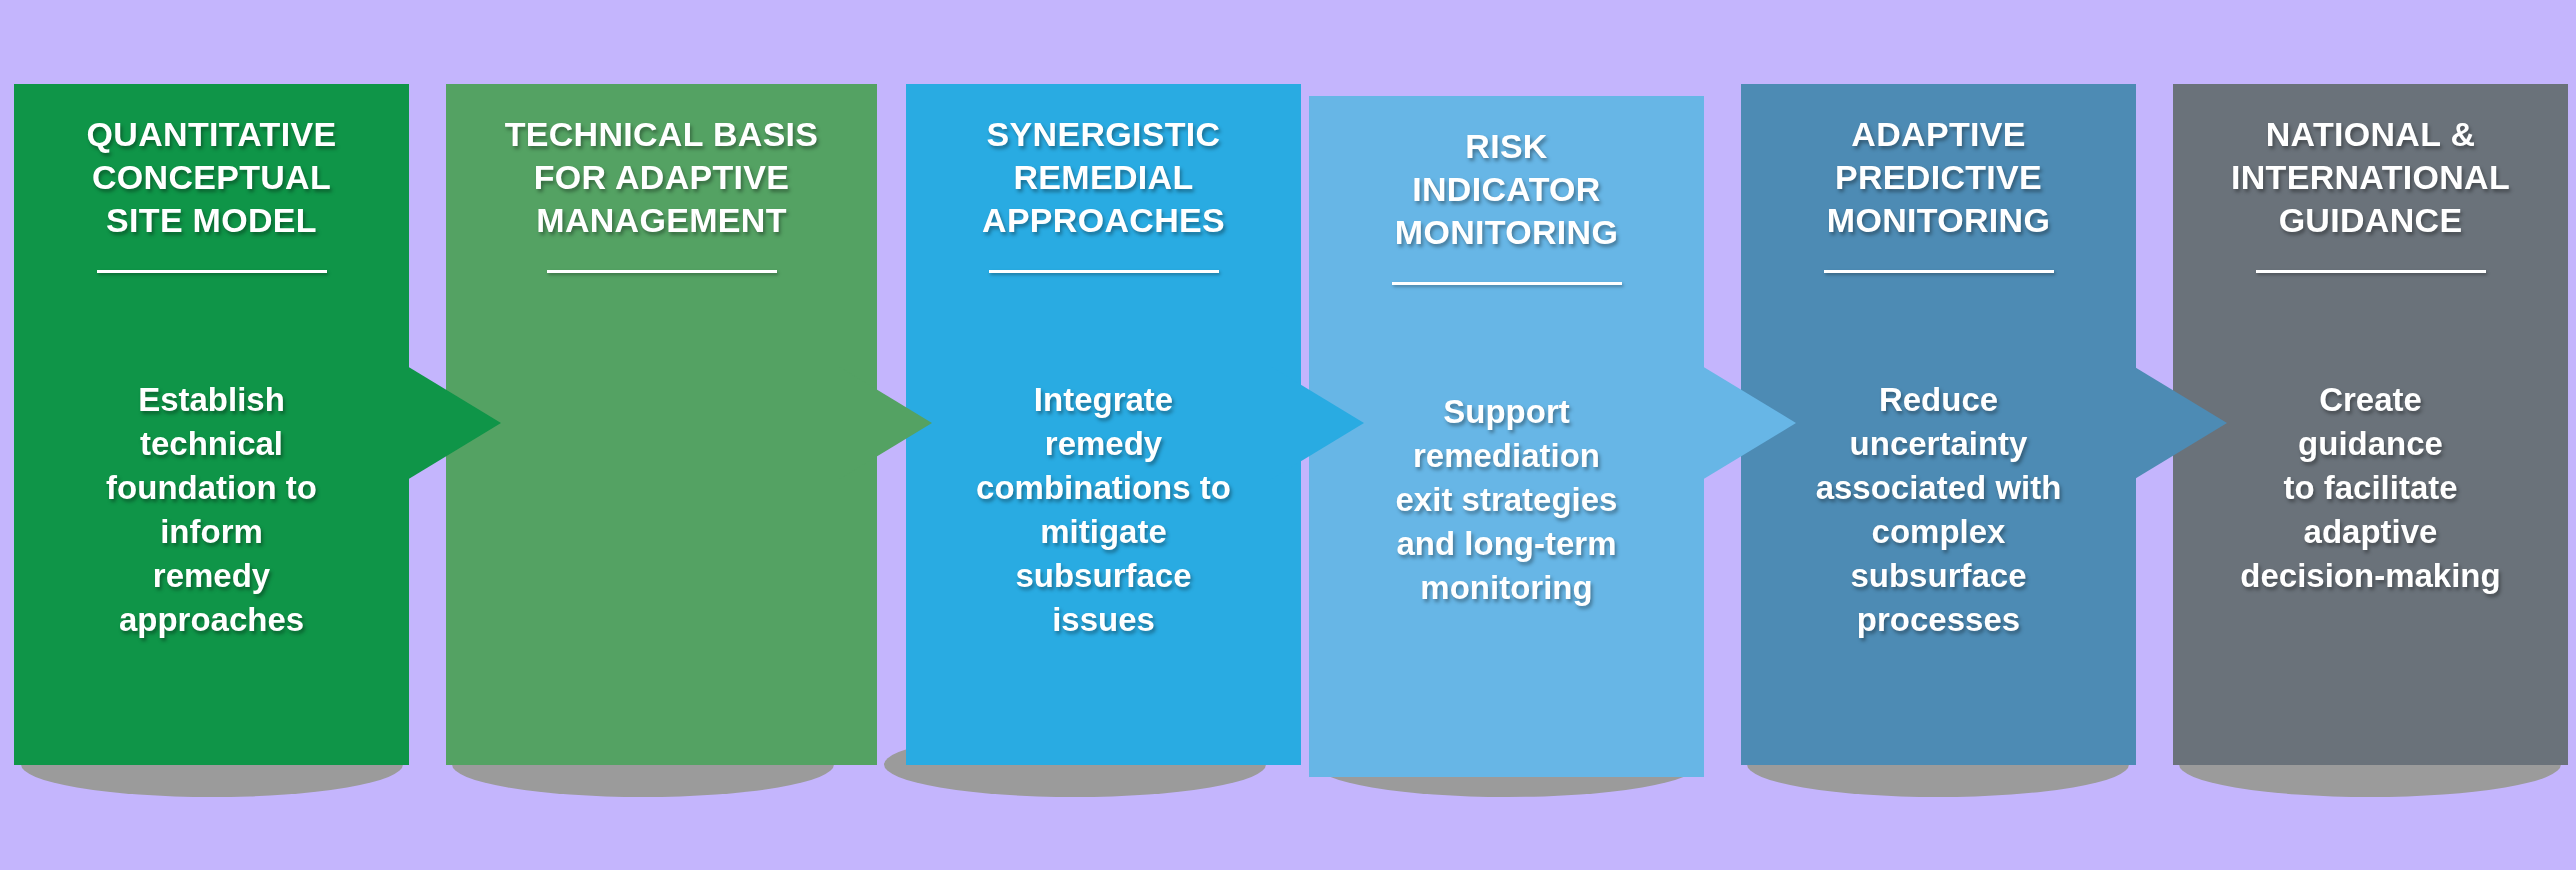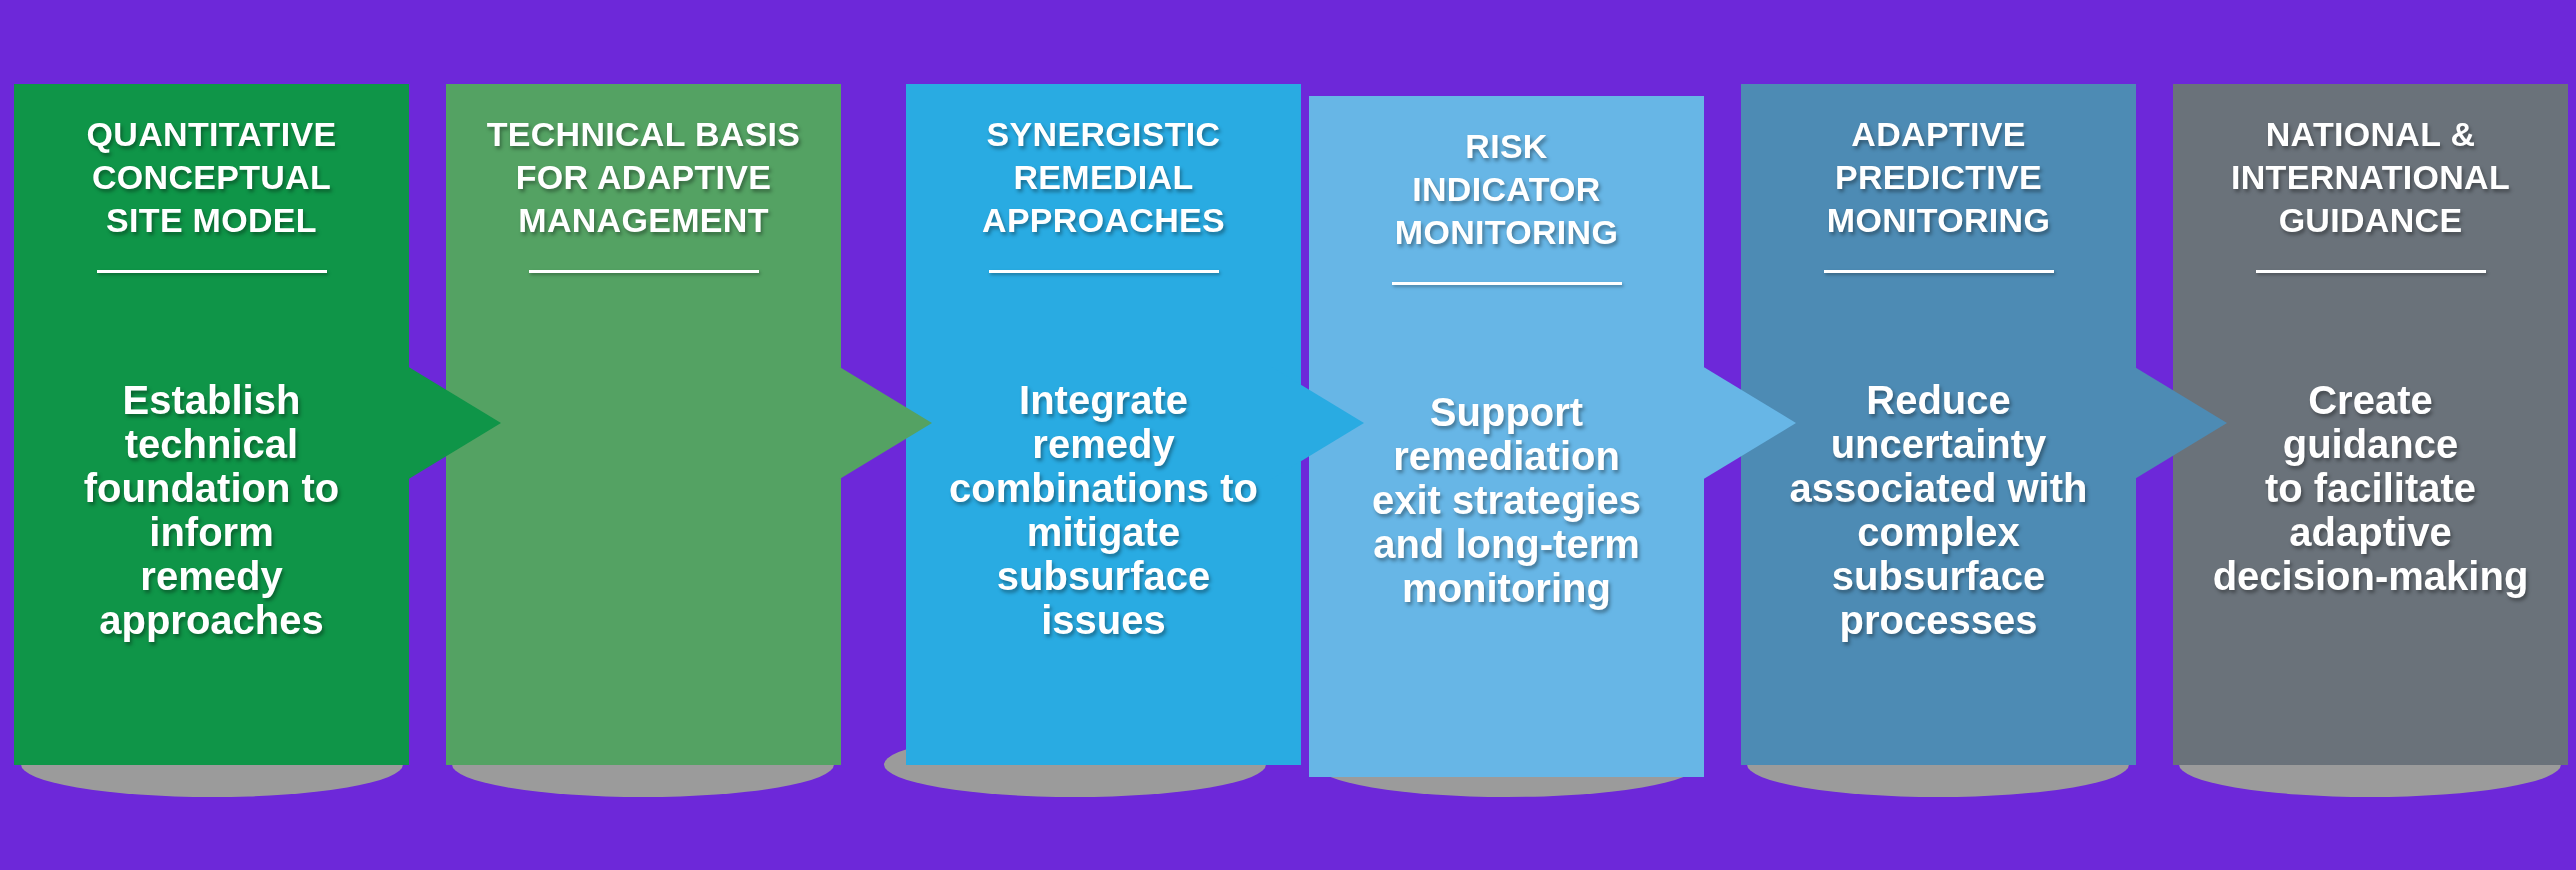"QUANTITATIVE" .canvas { background: #6d28d9 -> #c4b5fd }
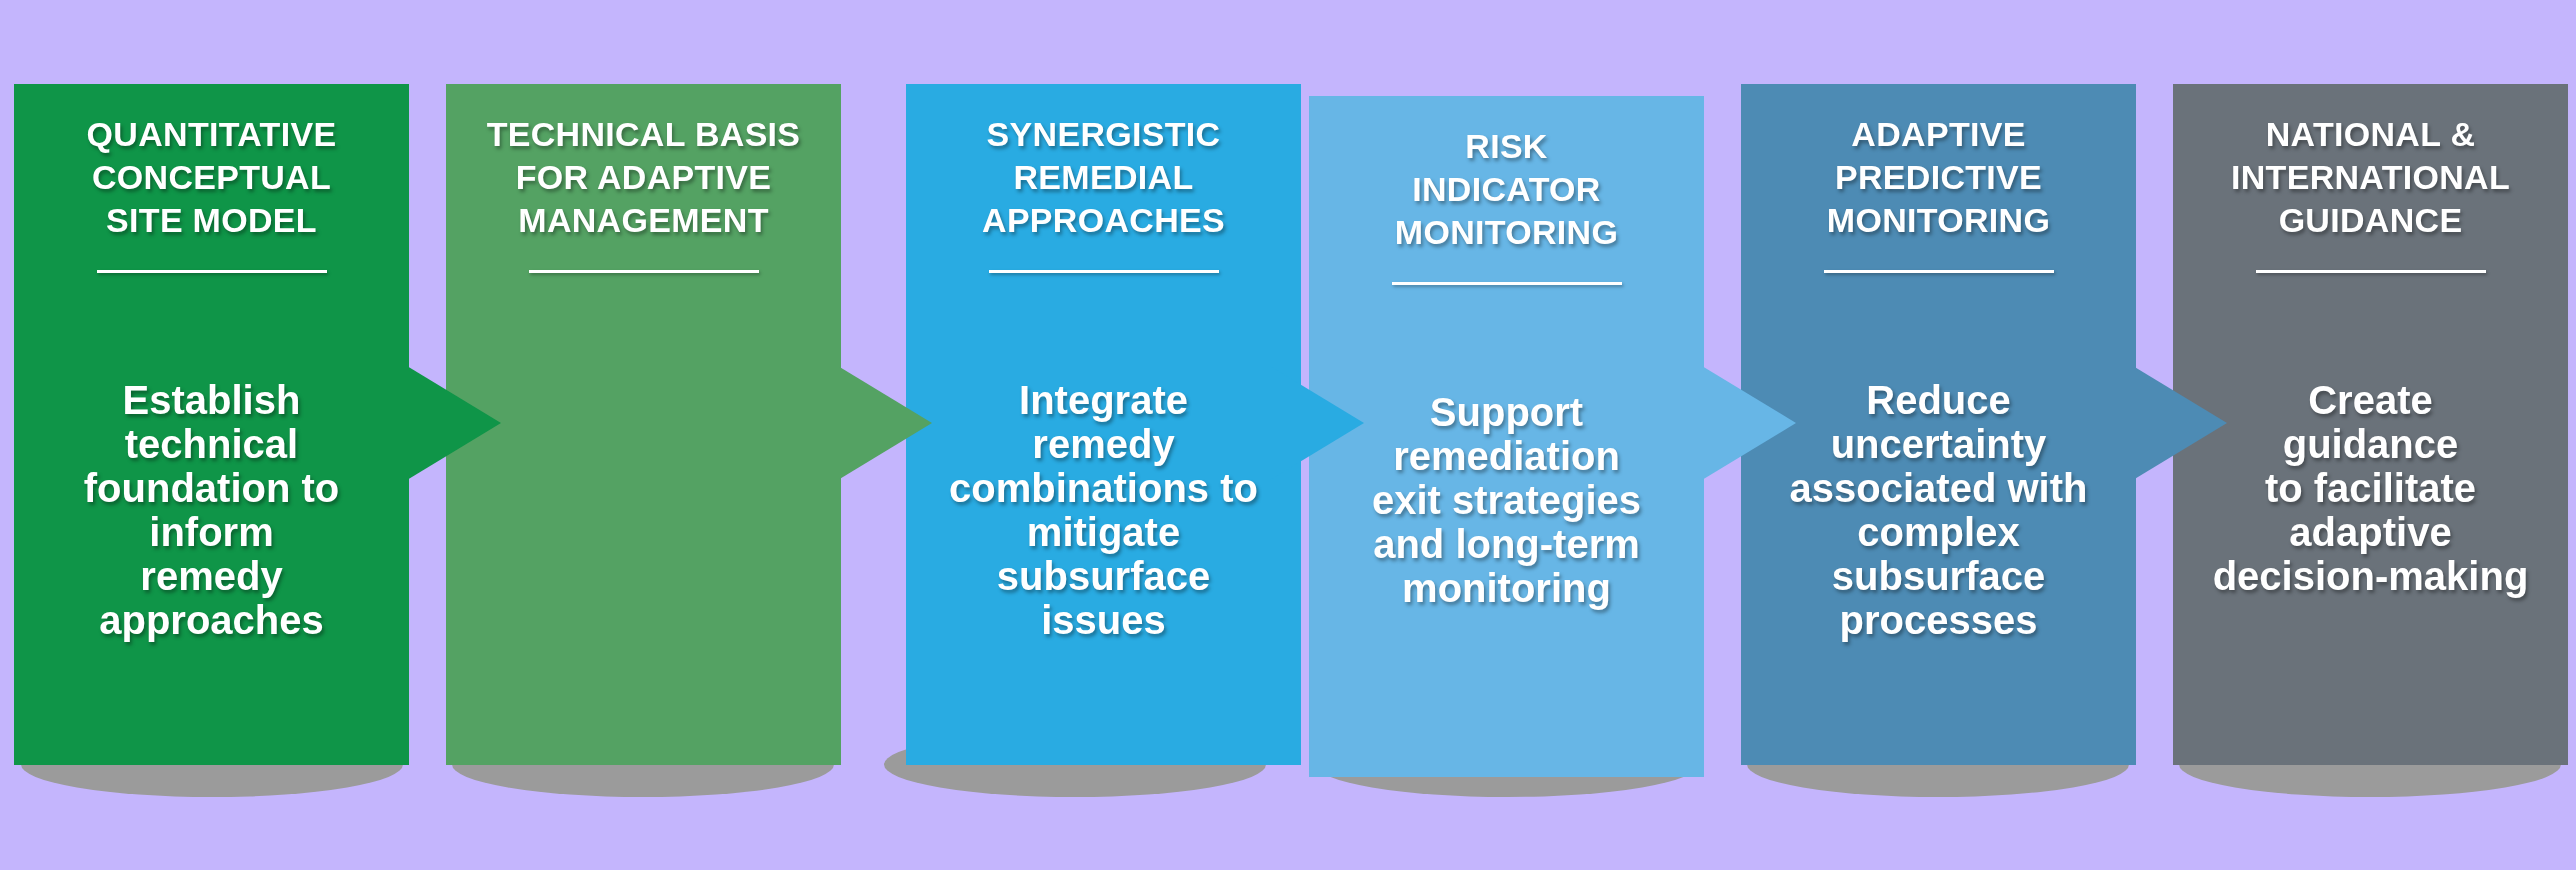"TECHNICAL BASIS" div.panel { padding-left: none -> 36px }
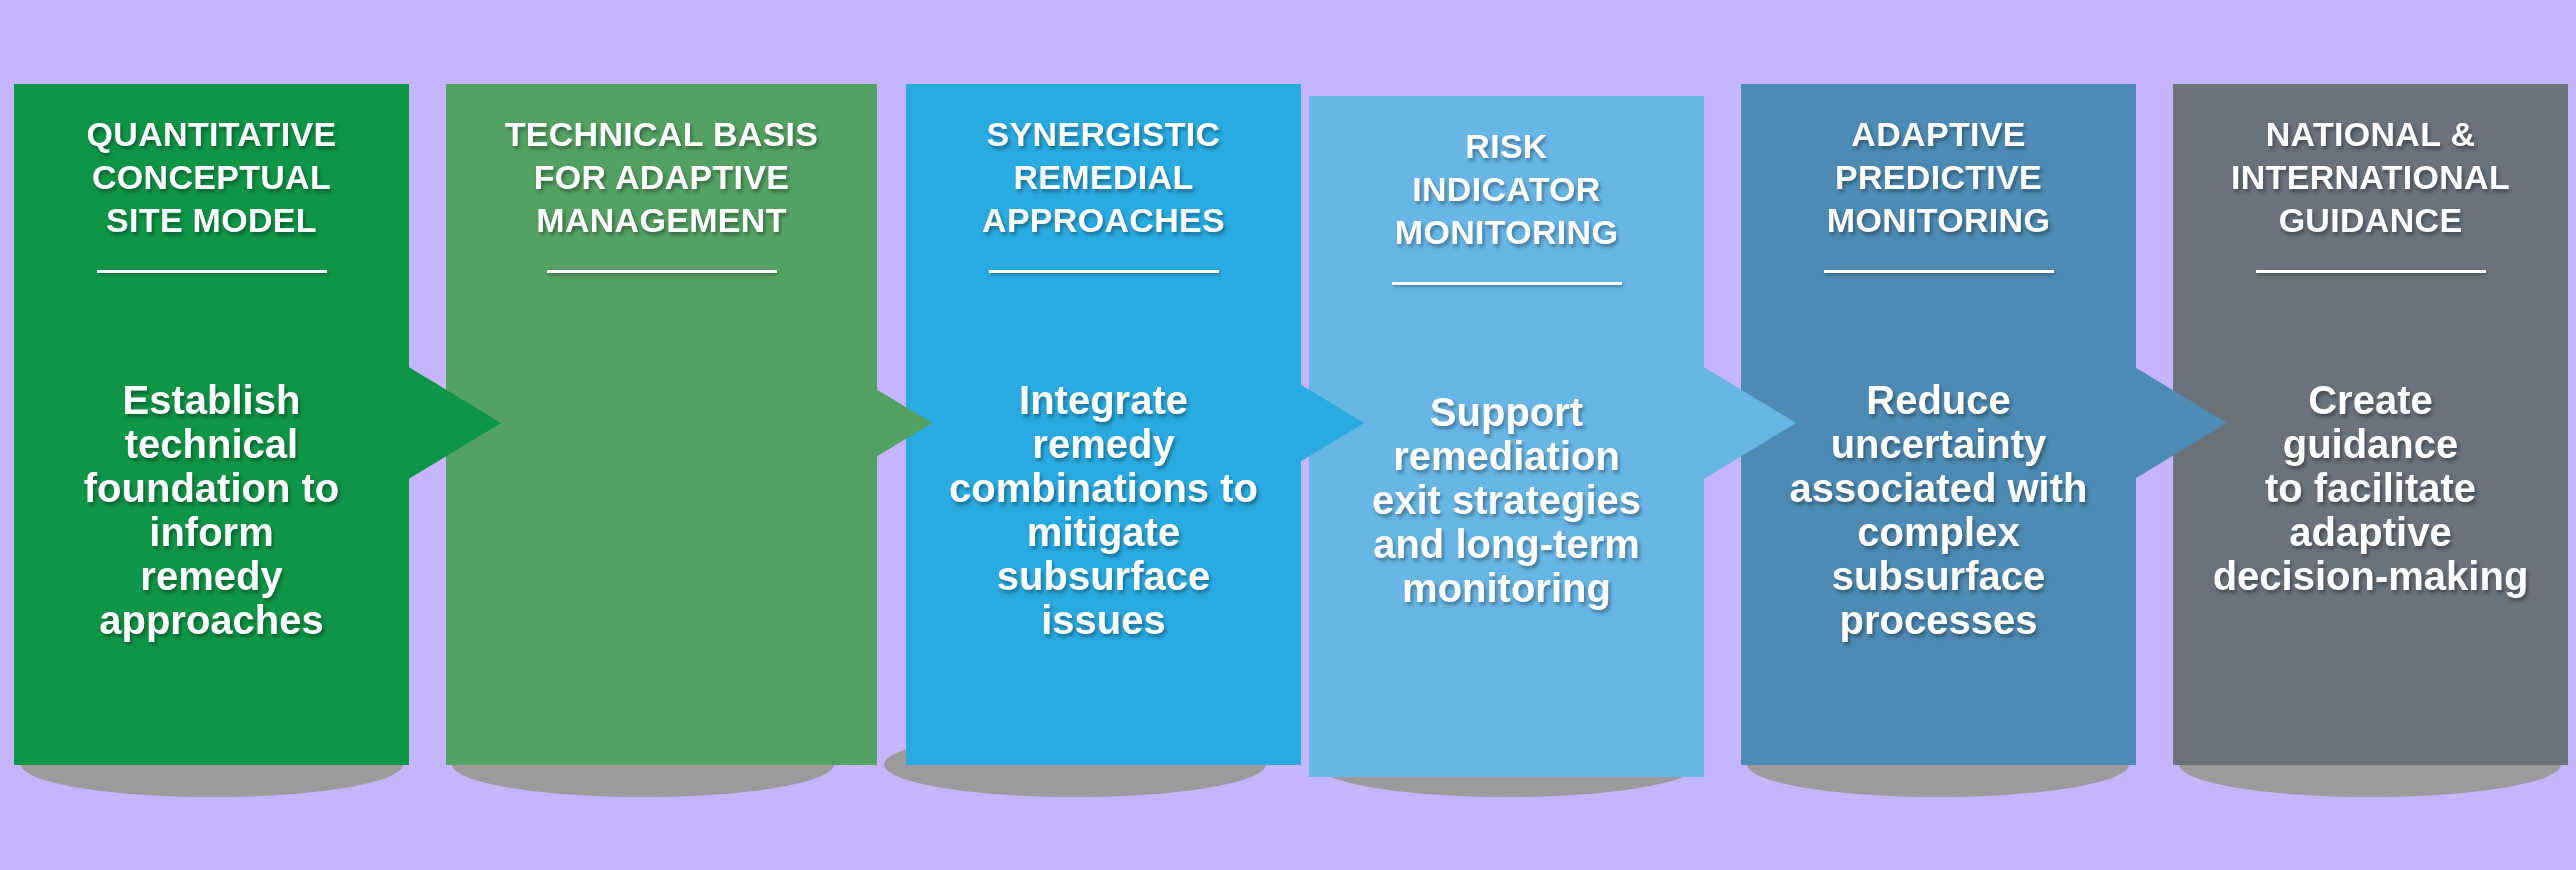"Establish" .panel-body { font-size: 40px -> 33px }
